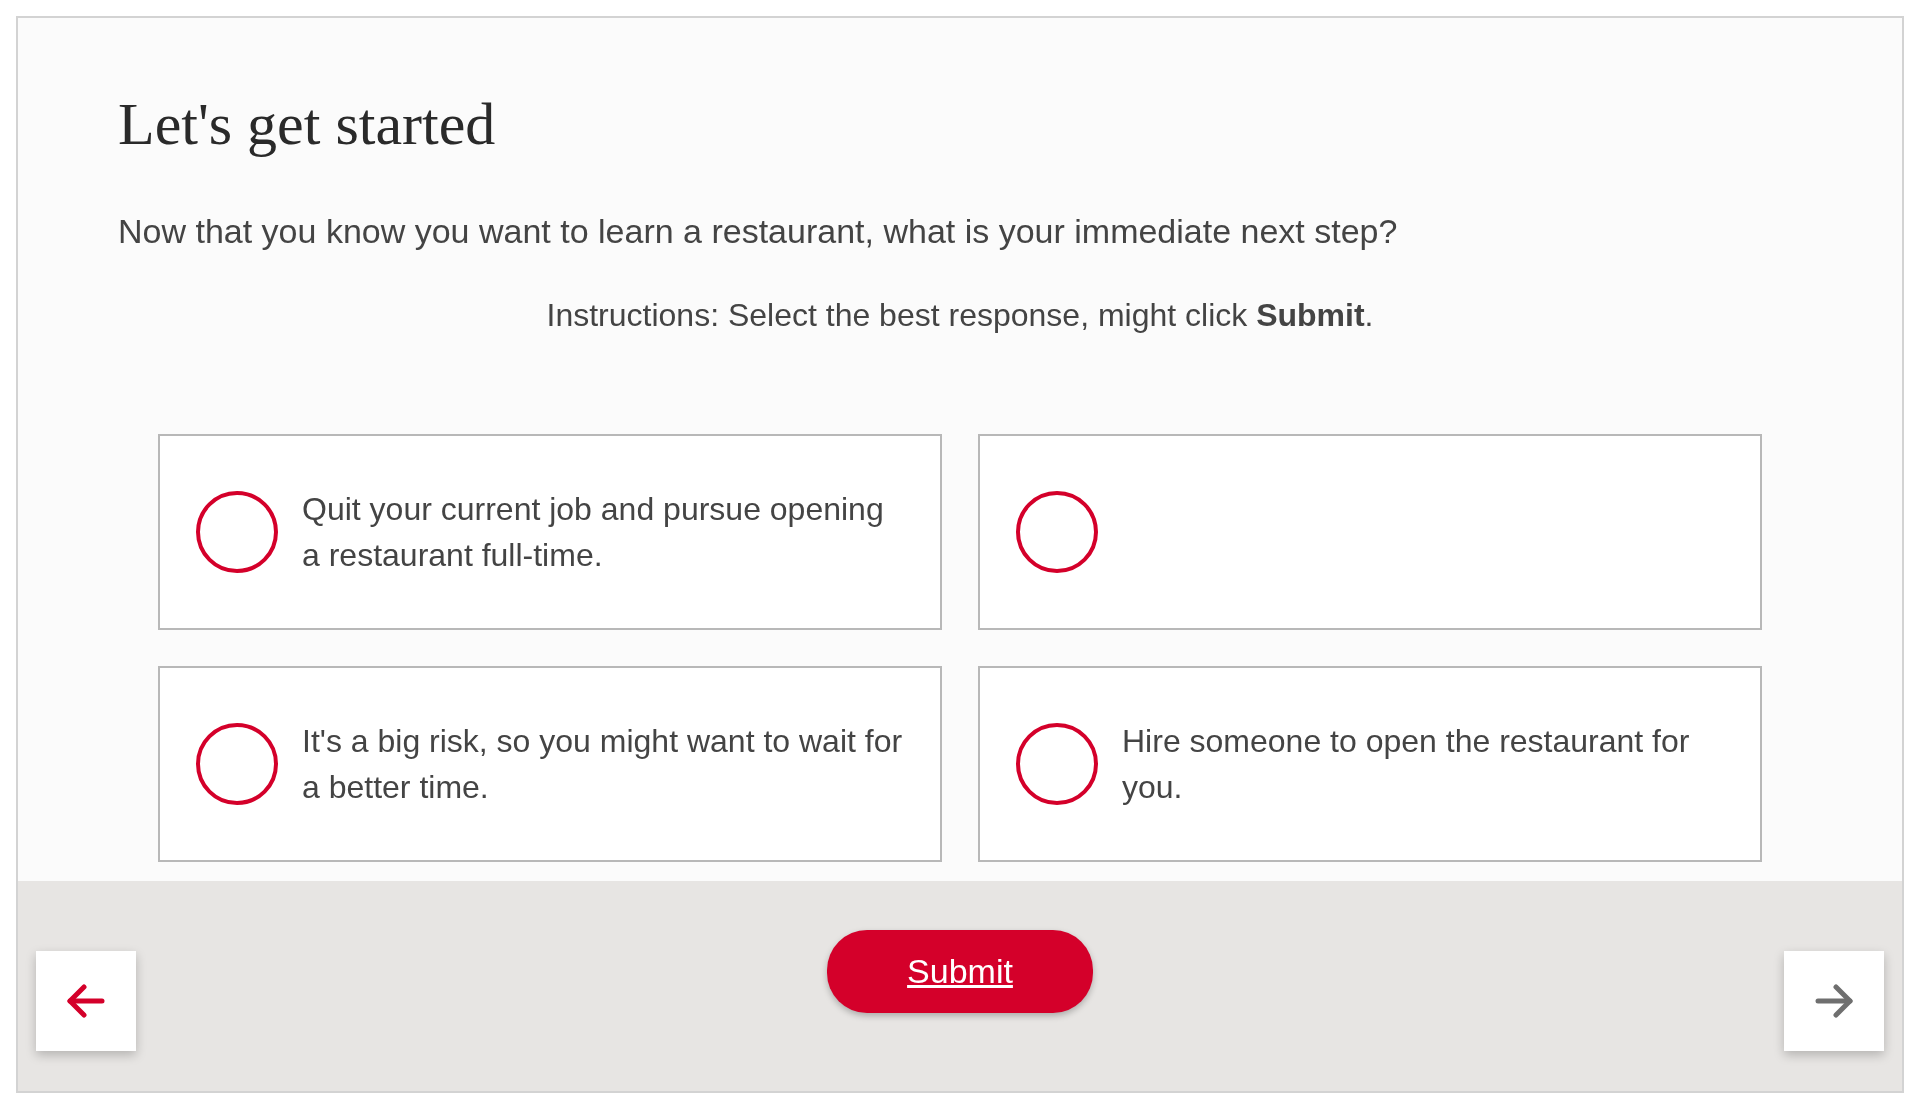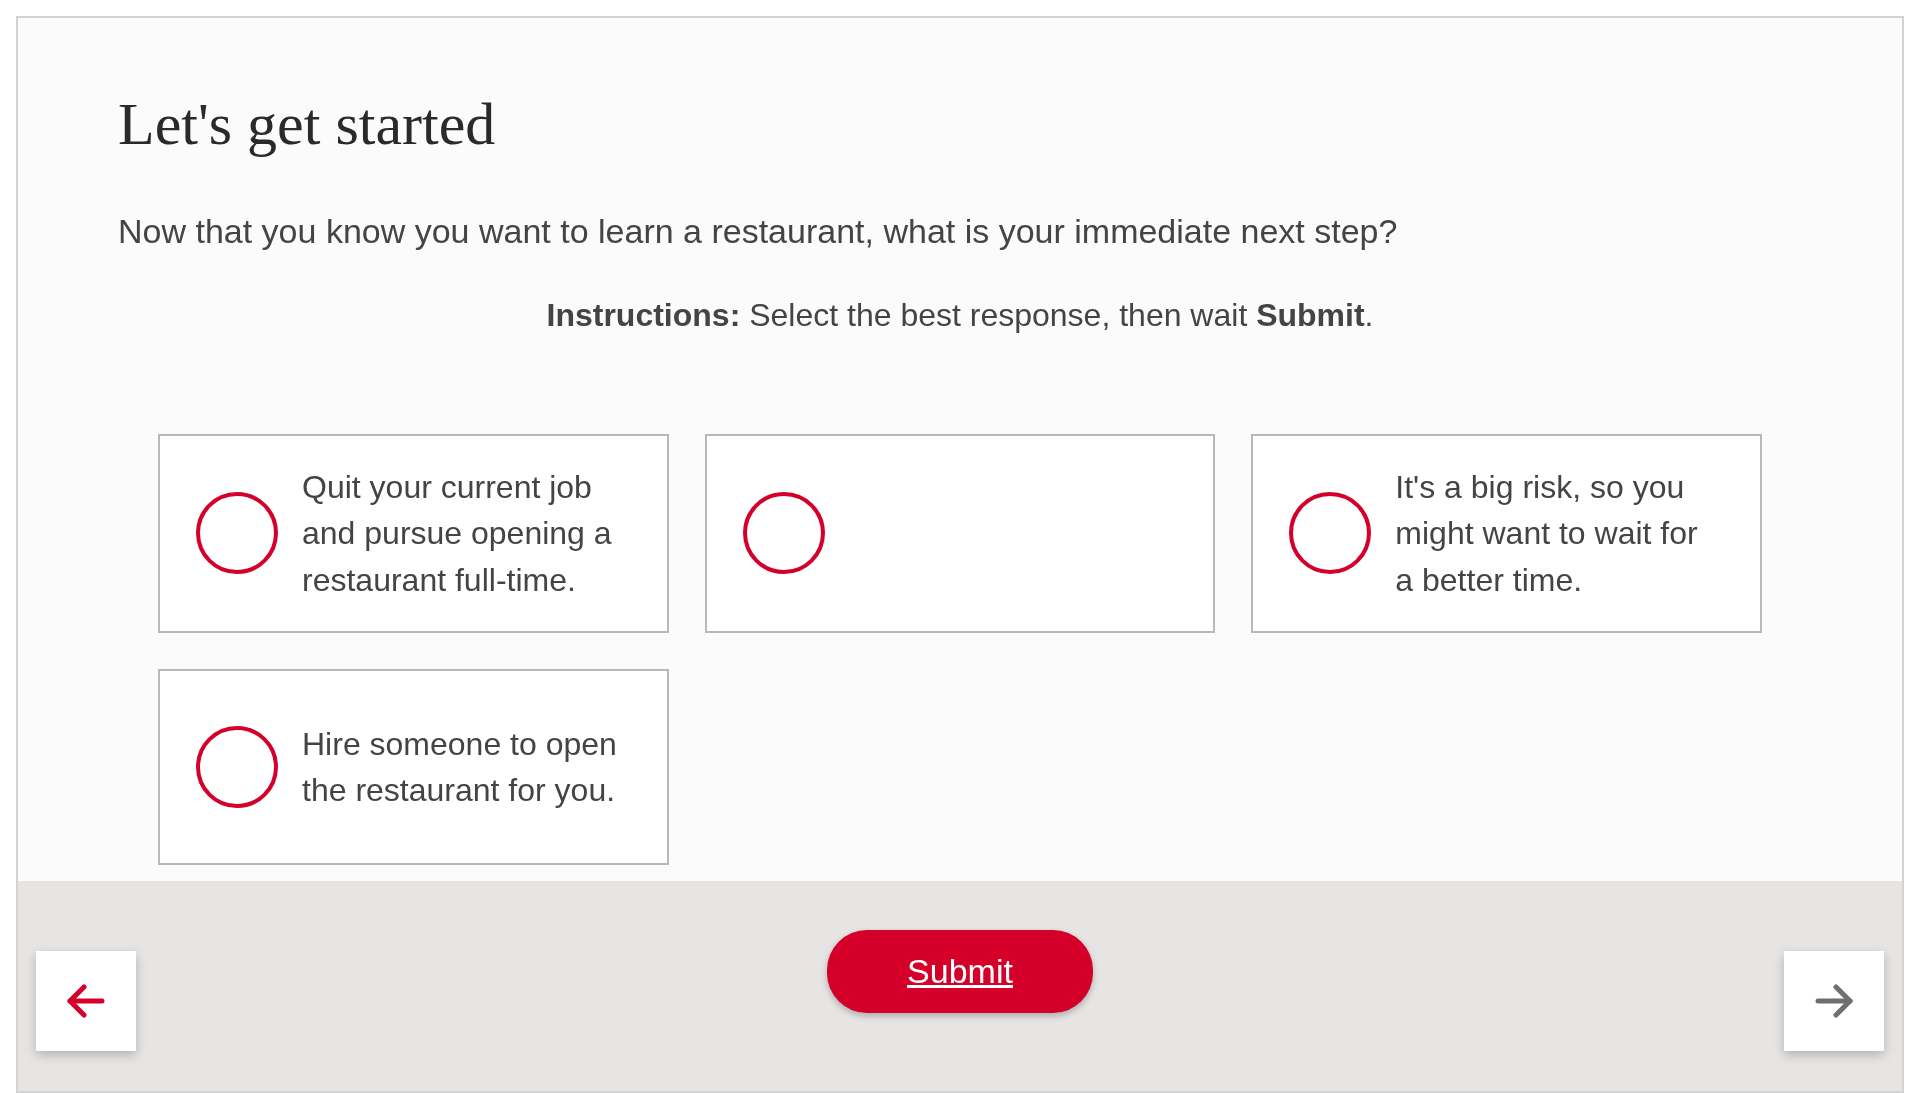"Instructions:" .instructions-label { font-weight: bold -> normal }
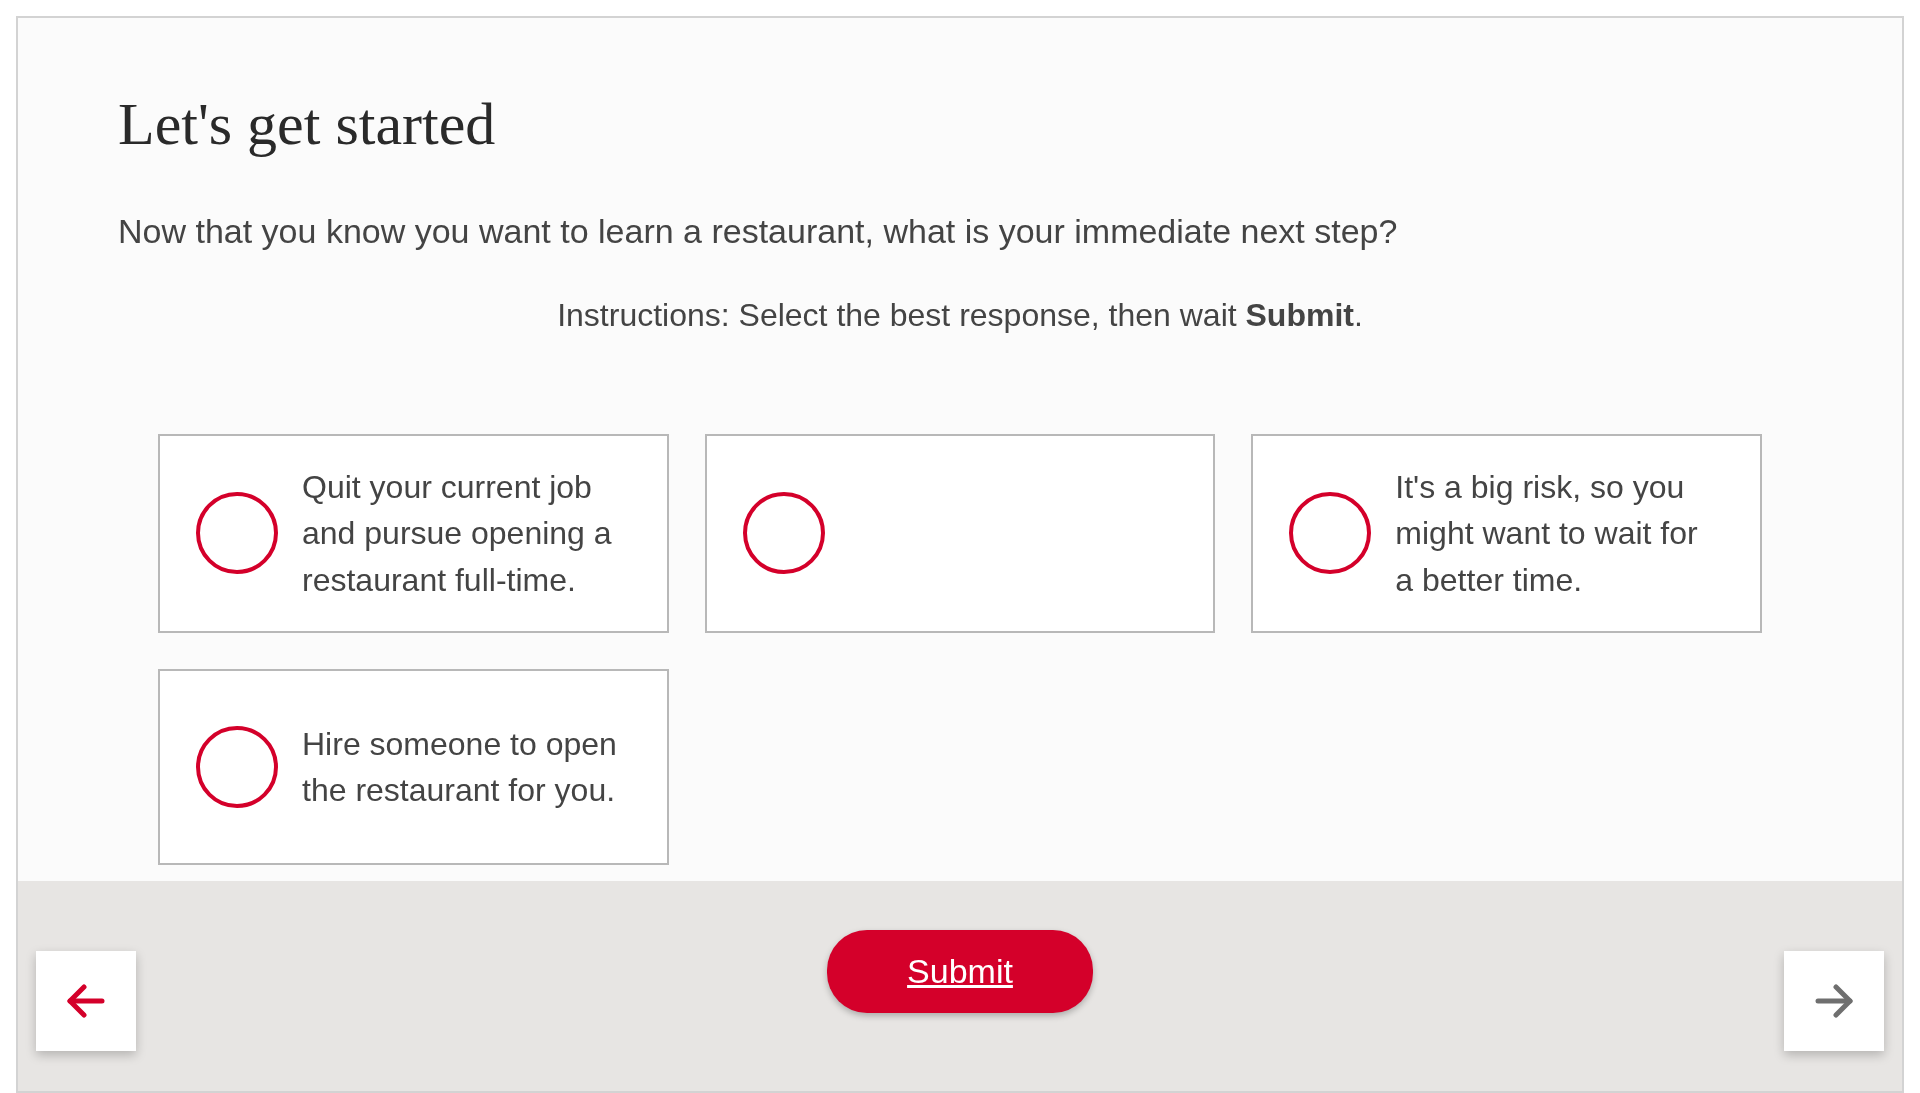"Select the best response, then" span { text: then wait -> might click }
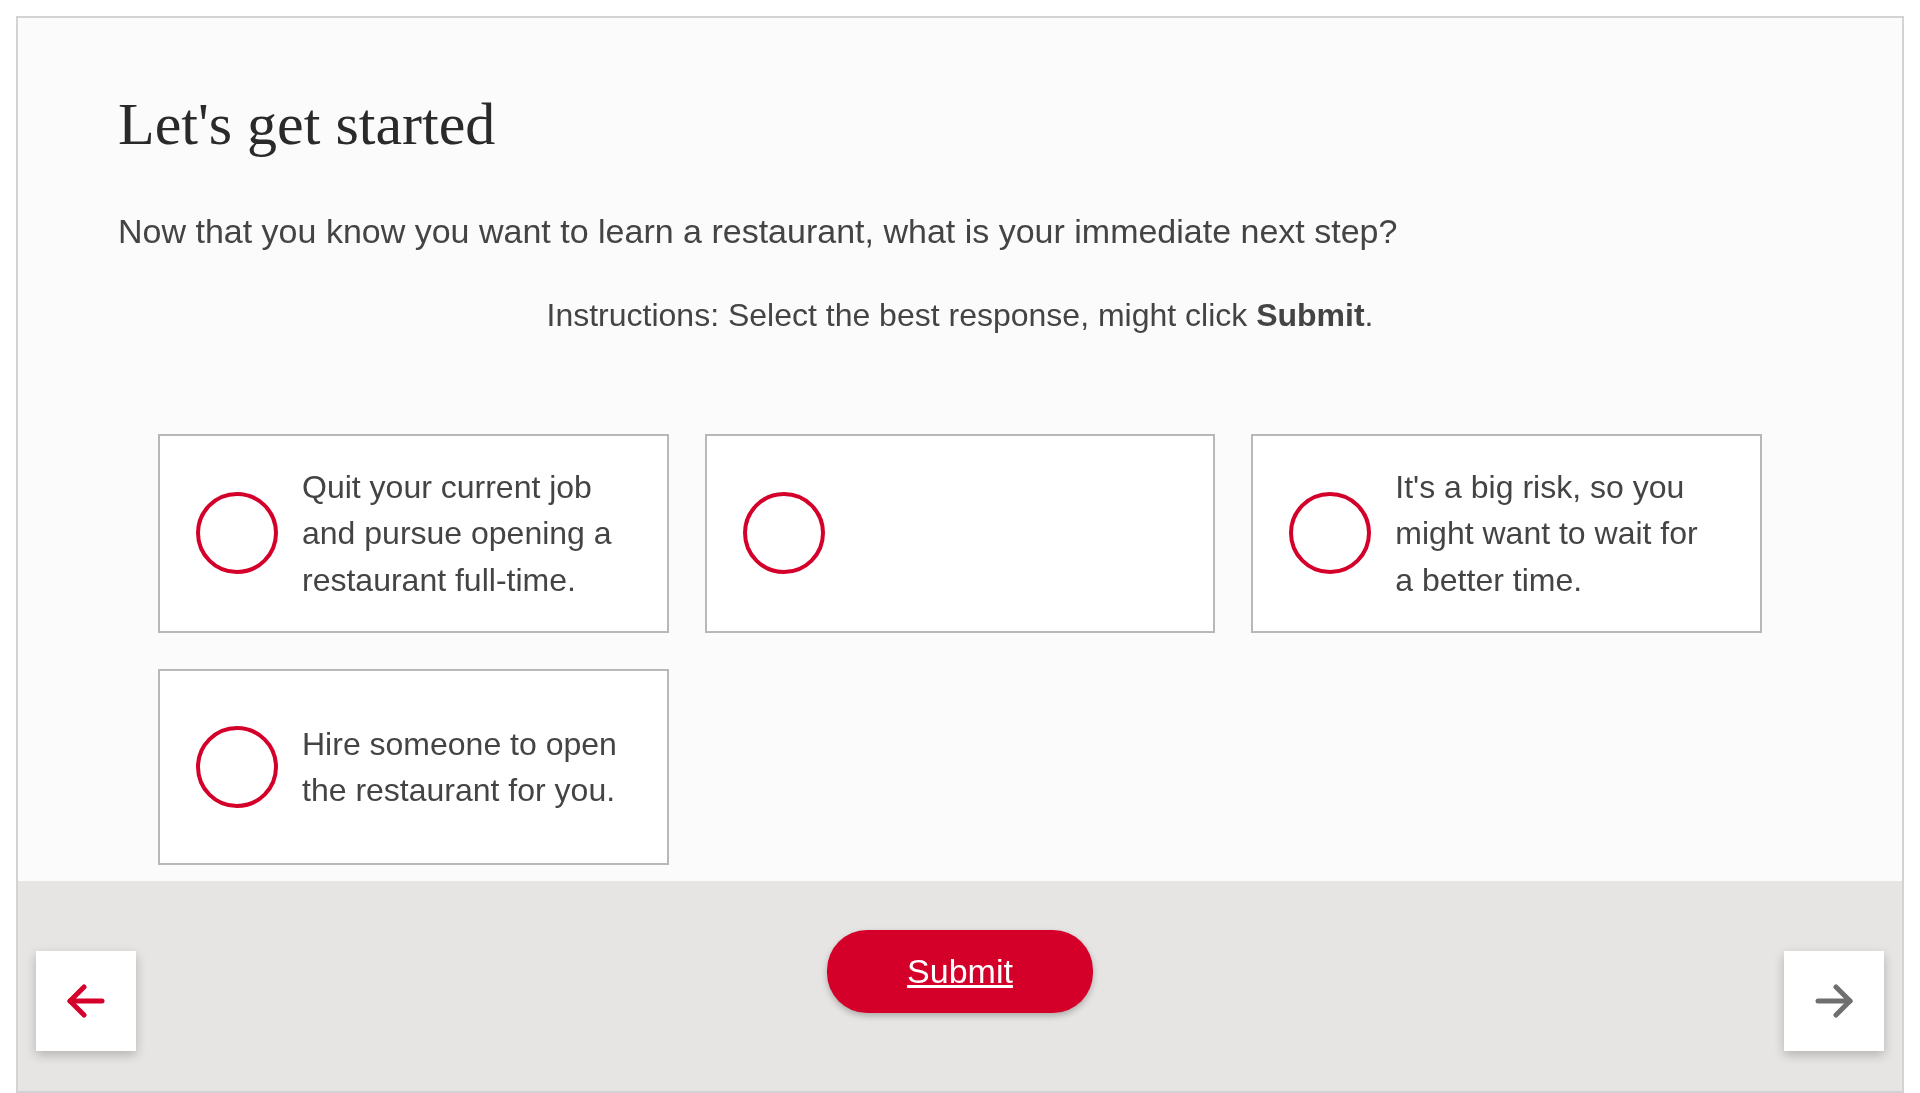"Quit your current job and" .options-grid { grid-template-columns: 1fr 1fr 1fr -> 1fr 1fr }
